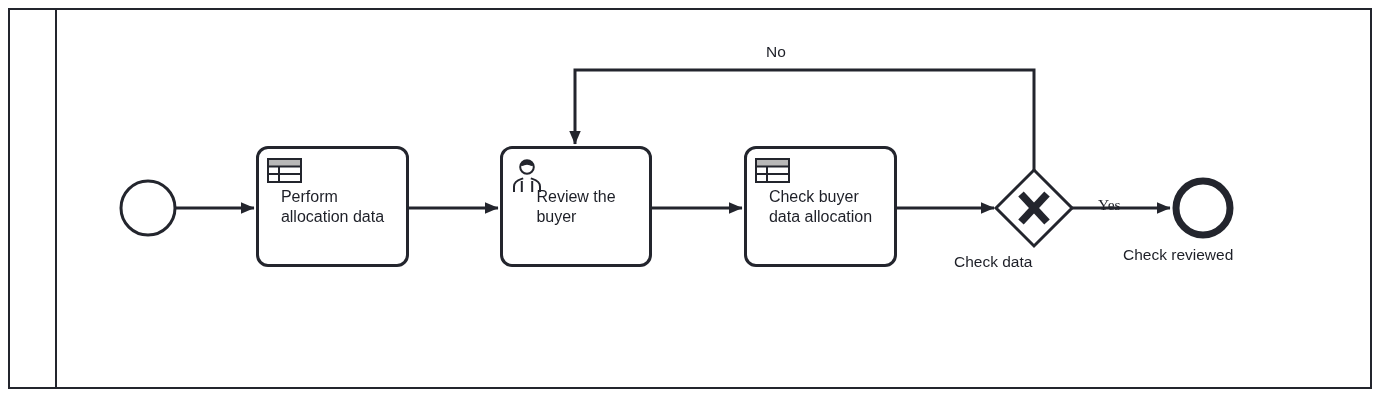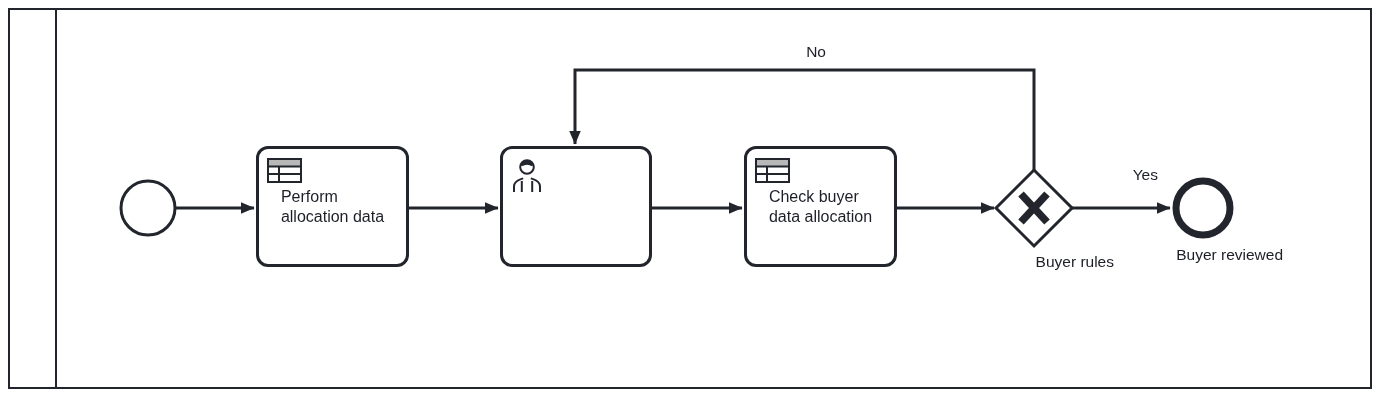"No" .ext-label { text-align: right -> left }
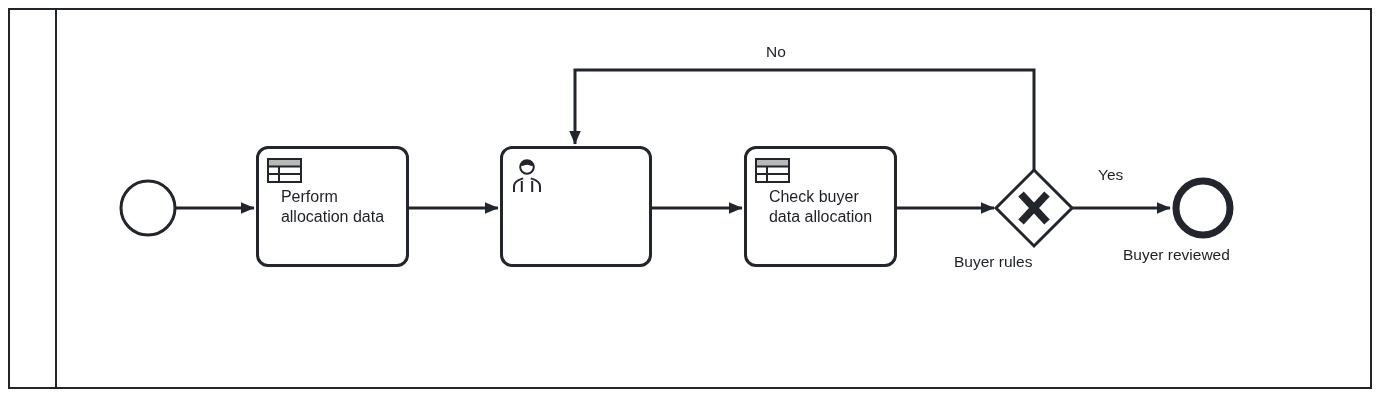"Review the" div.task-label { html: none -> <div> <span>Review the</span> <span>buyer</span> </div> }
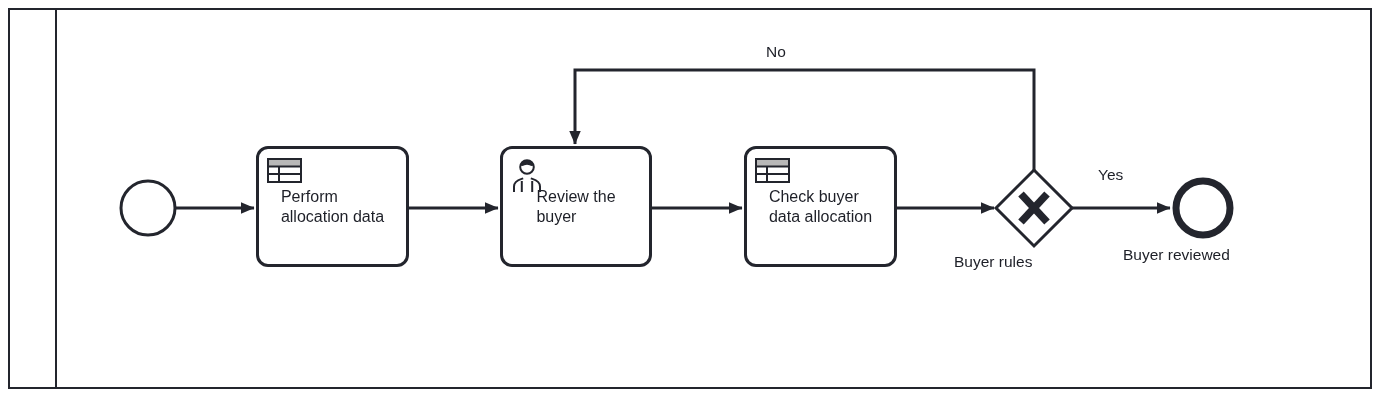"Yes" #yes-label { font-family: none -> Liberation Serif, serif; top: 165px -> 195px }
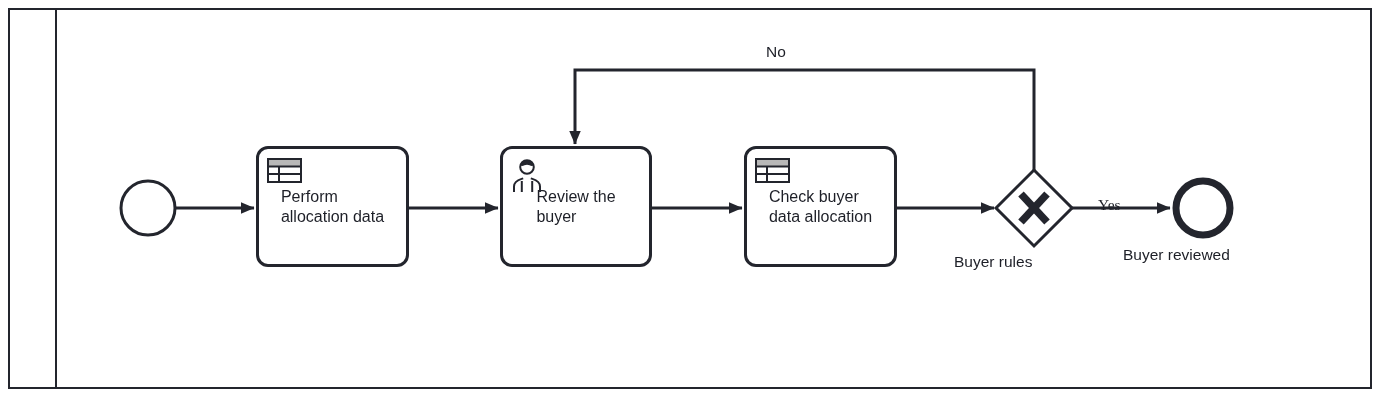"Buyer rules" span { text: Buyer rules -> Check data }
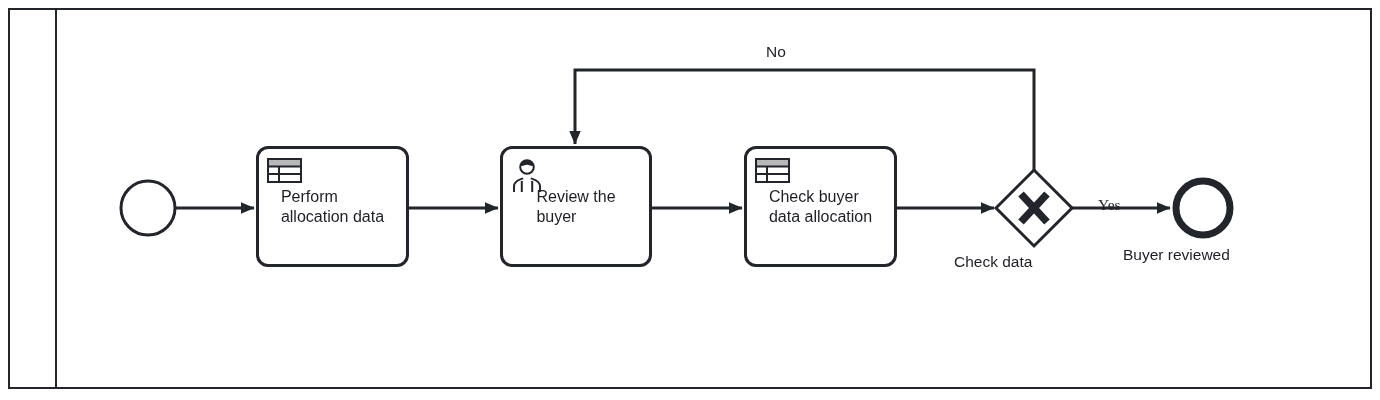"Buyer reviewed" div.ext-label { text: Buyer -> Check }
